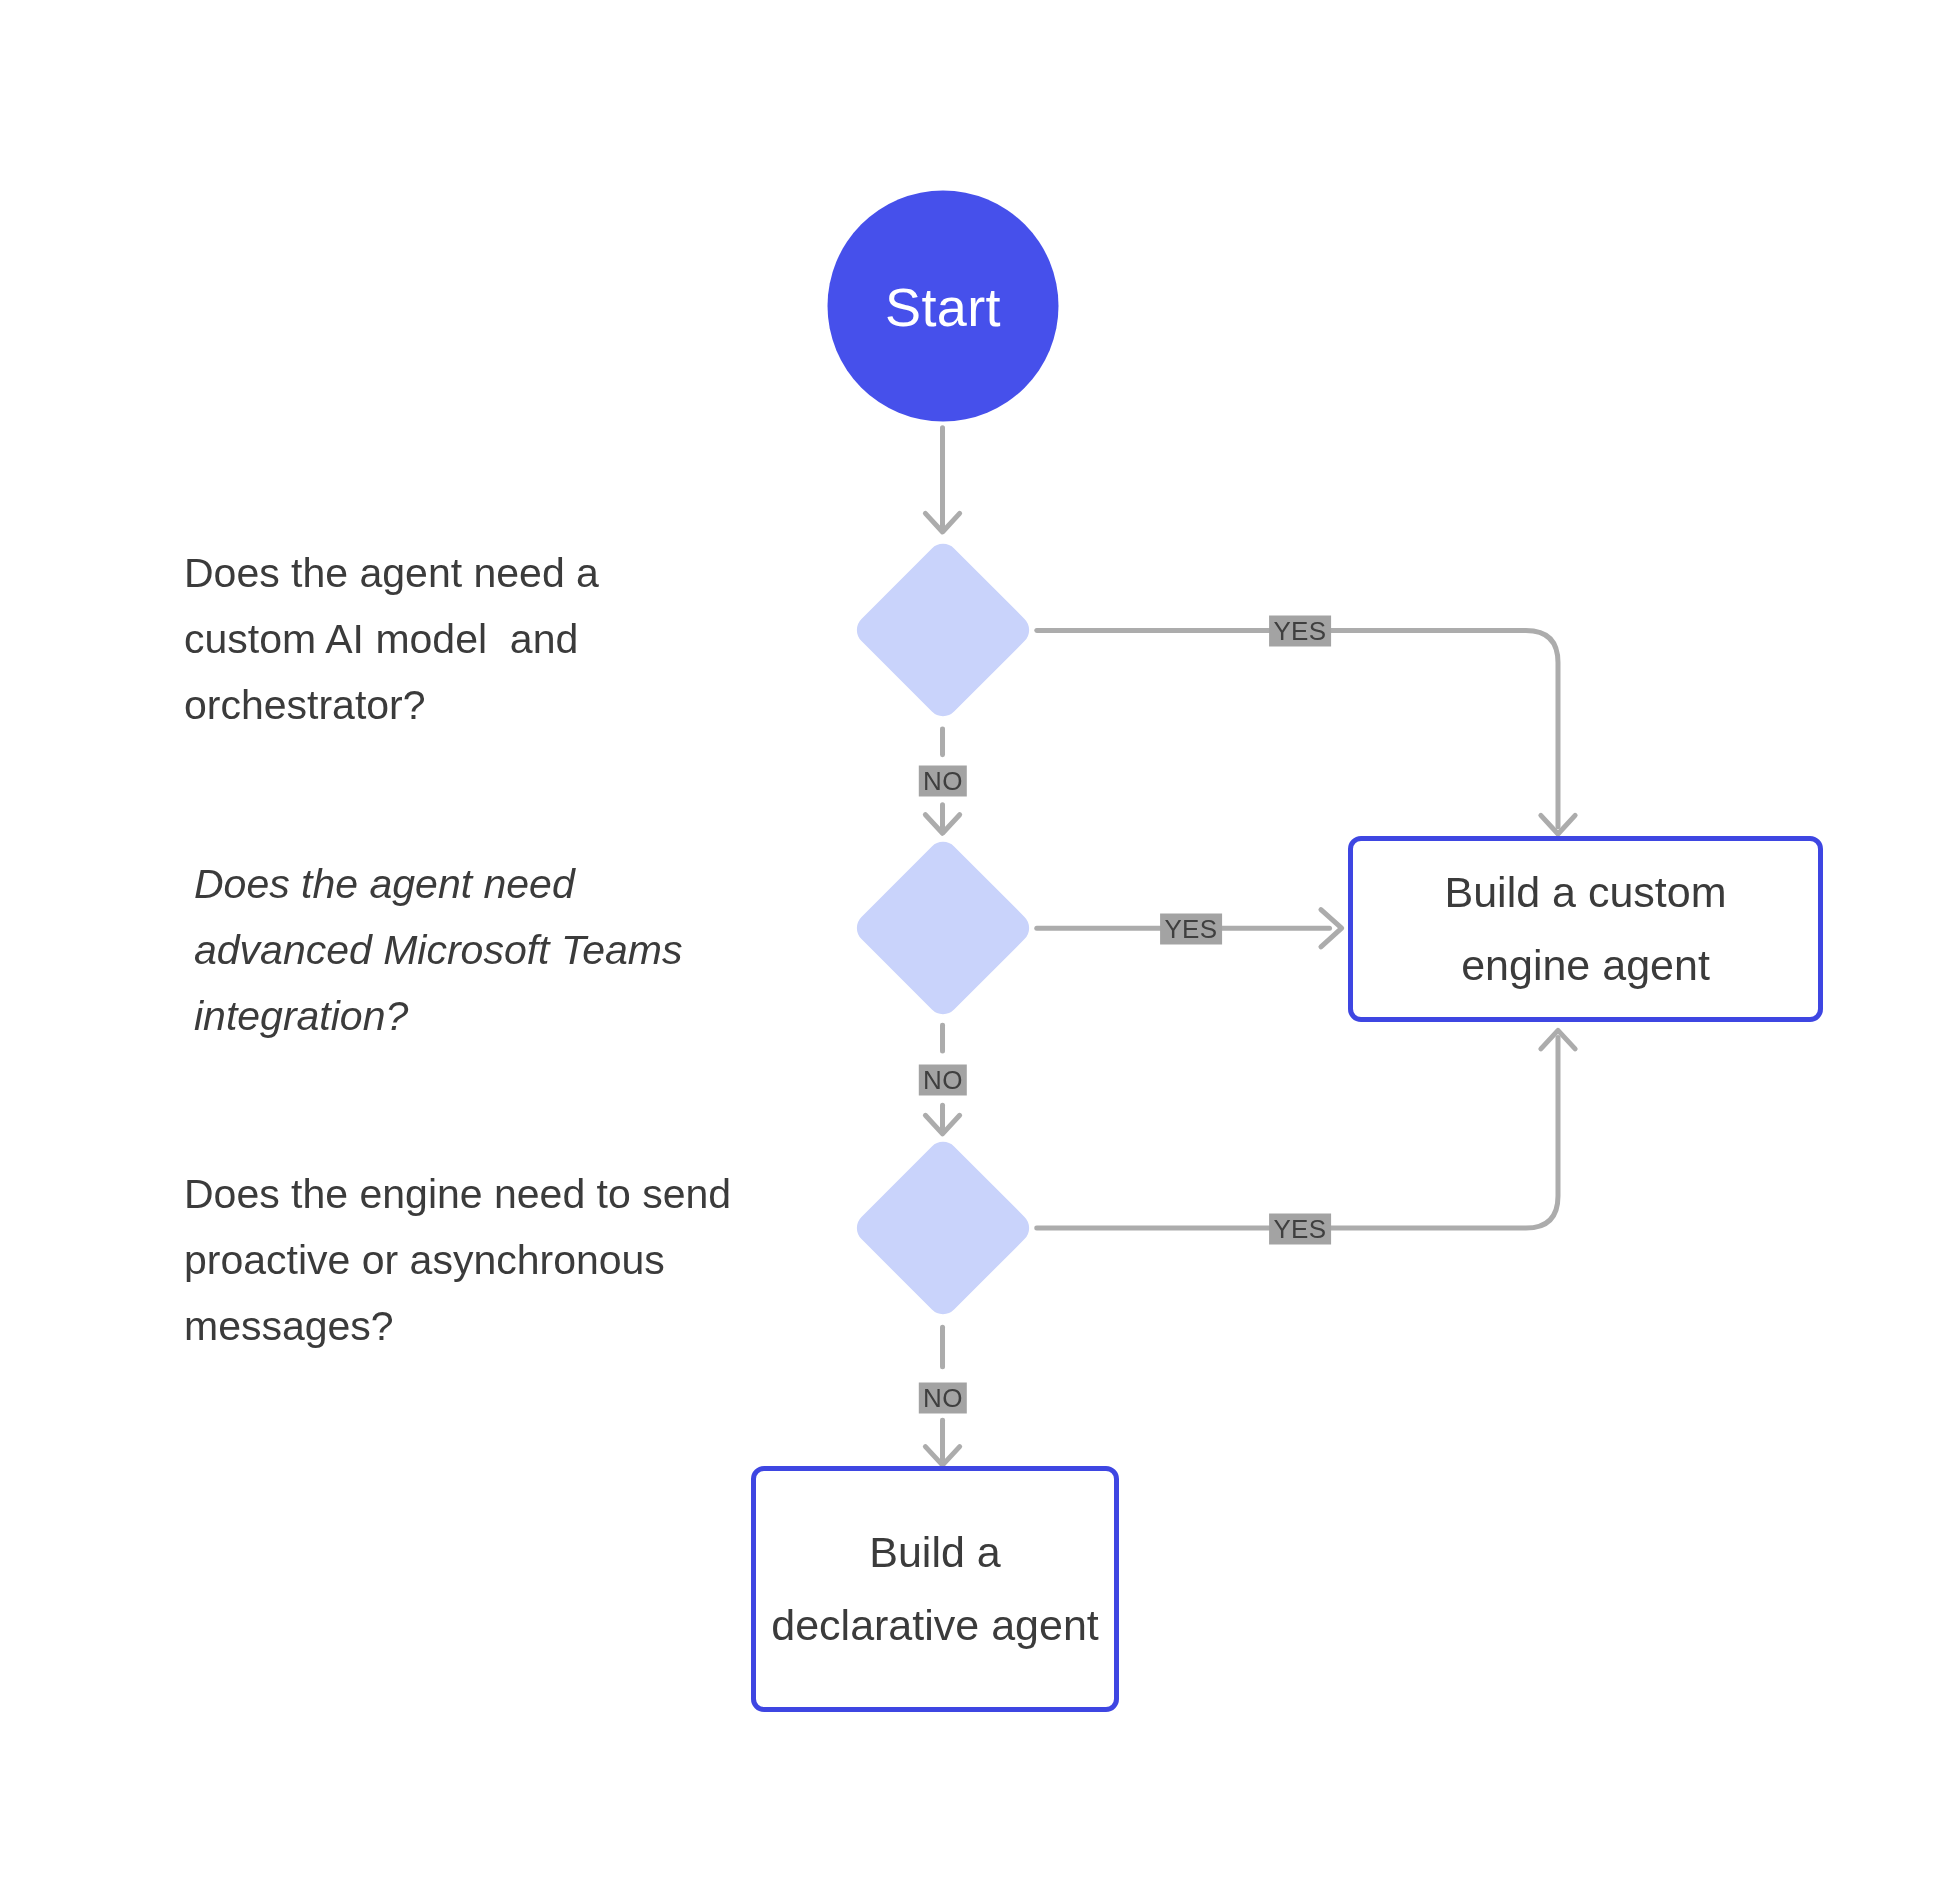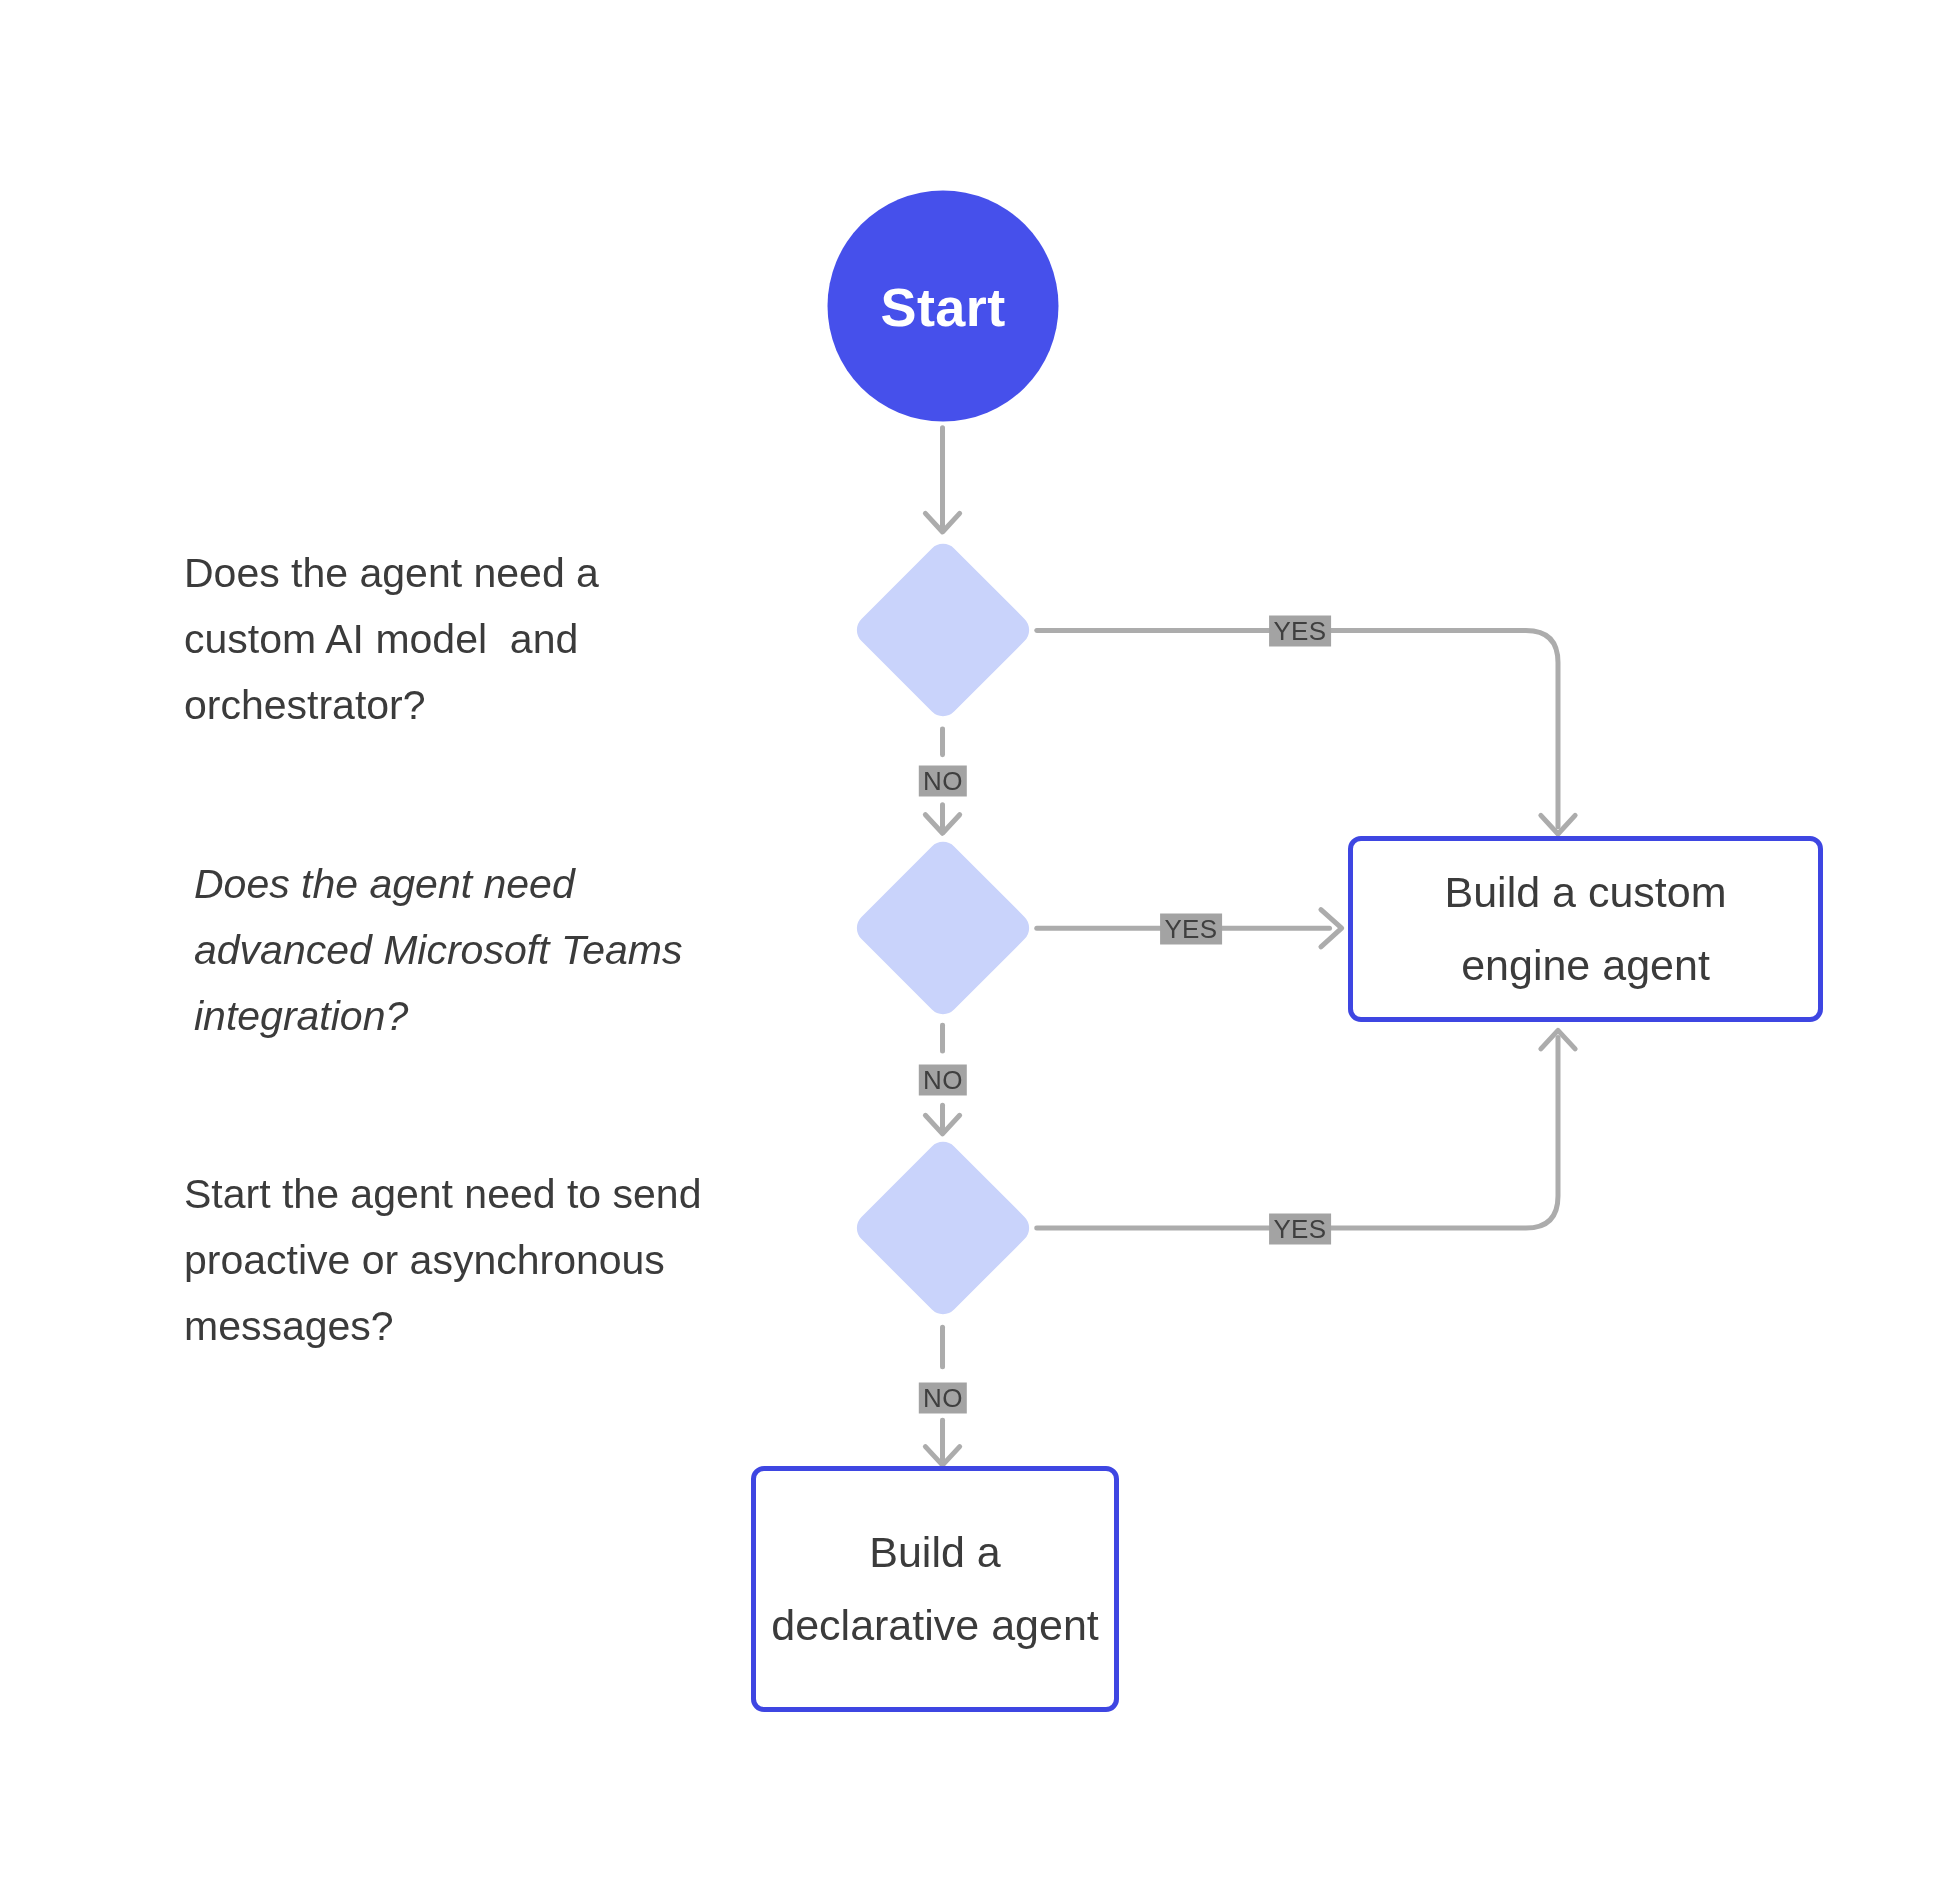"Start" .start-node span { font-weight: 700 -> 400 }
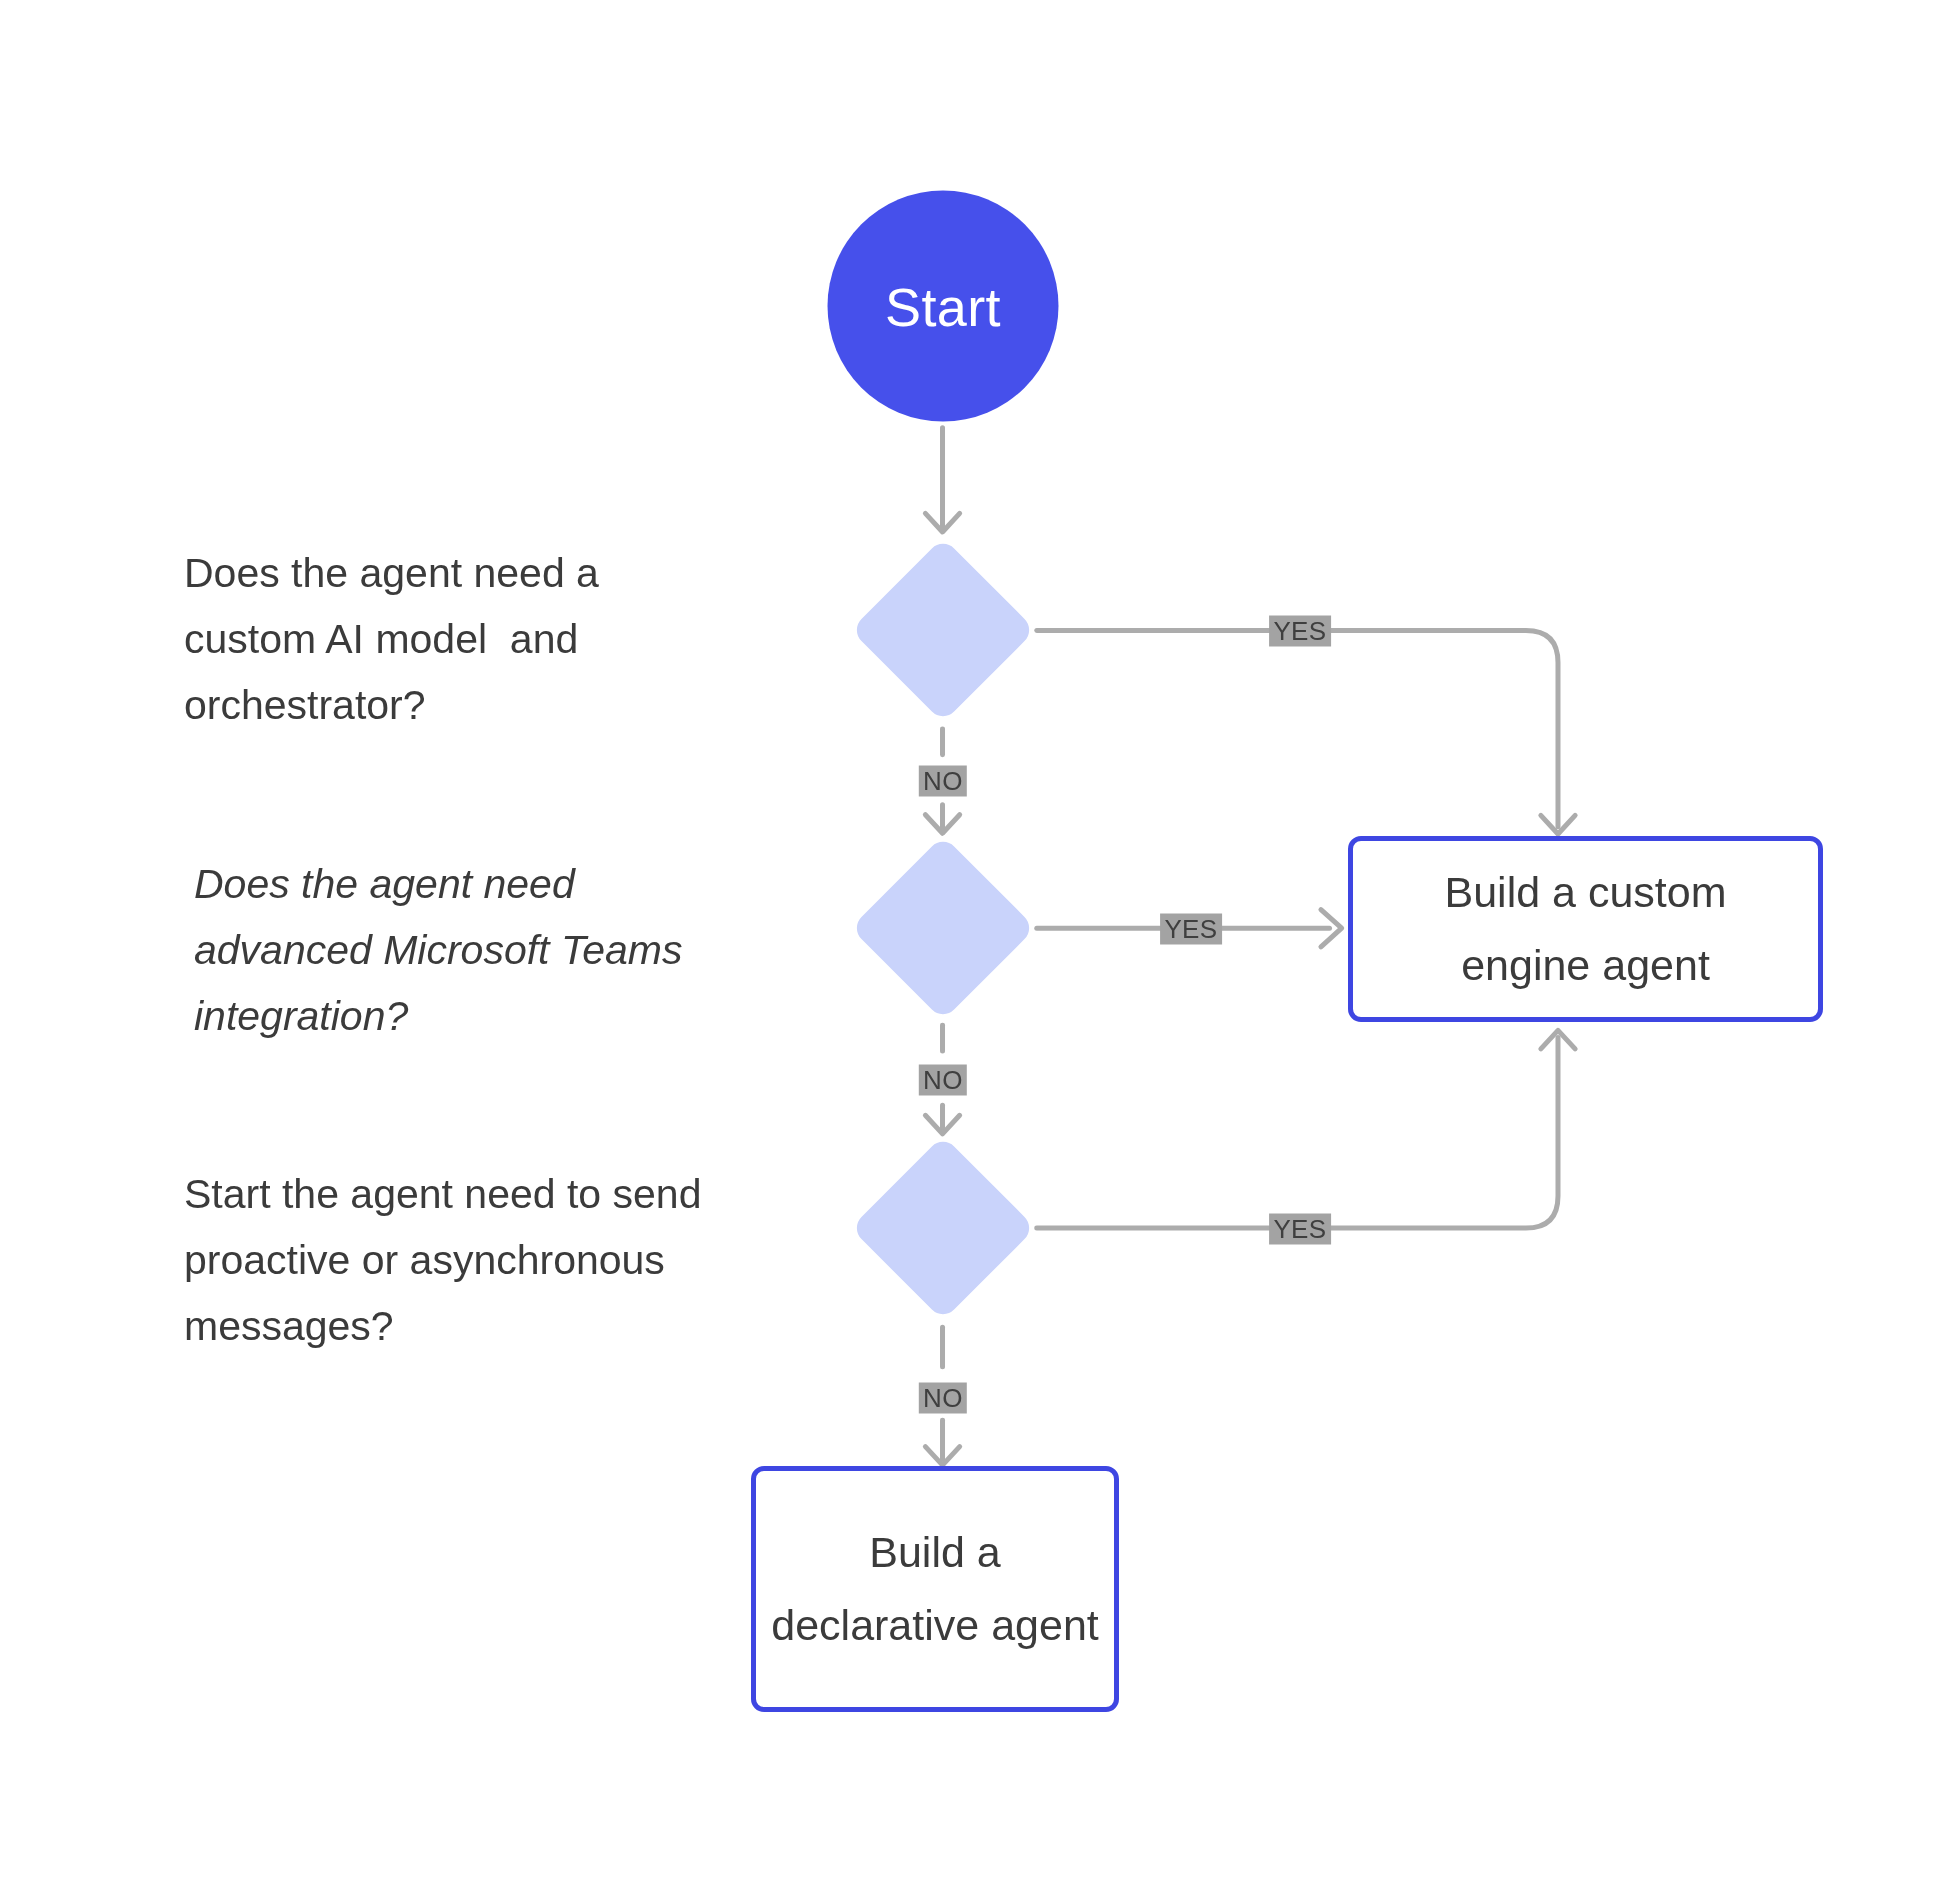"Start the agent need to" div.question { text: Start the agent -> Does the engine }
